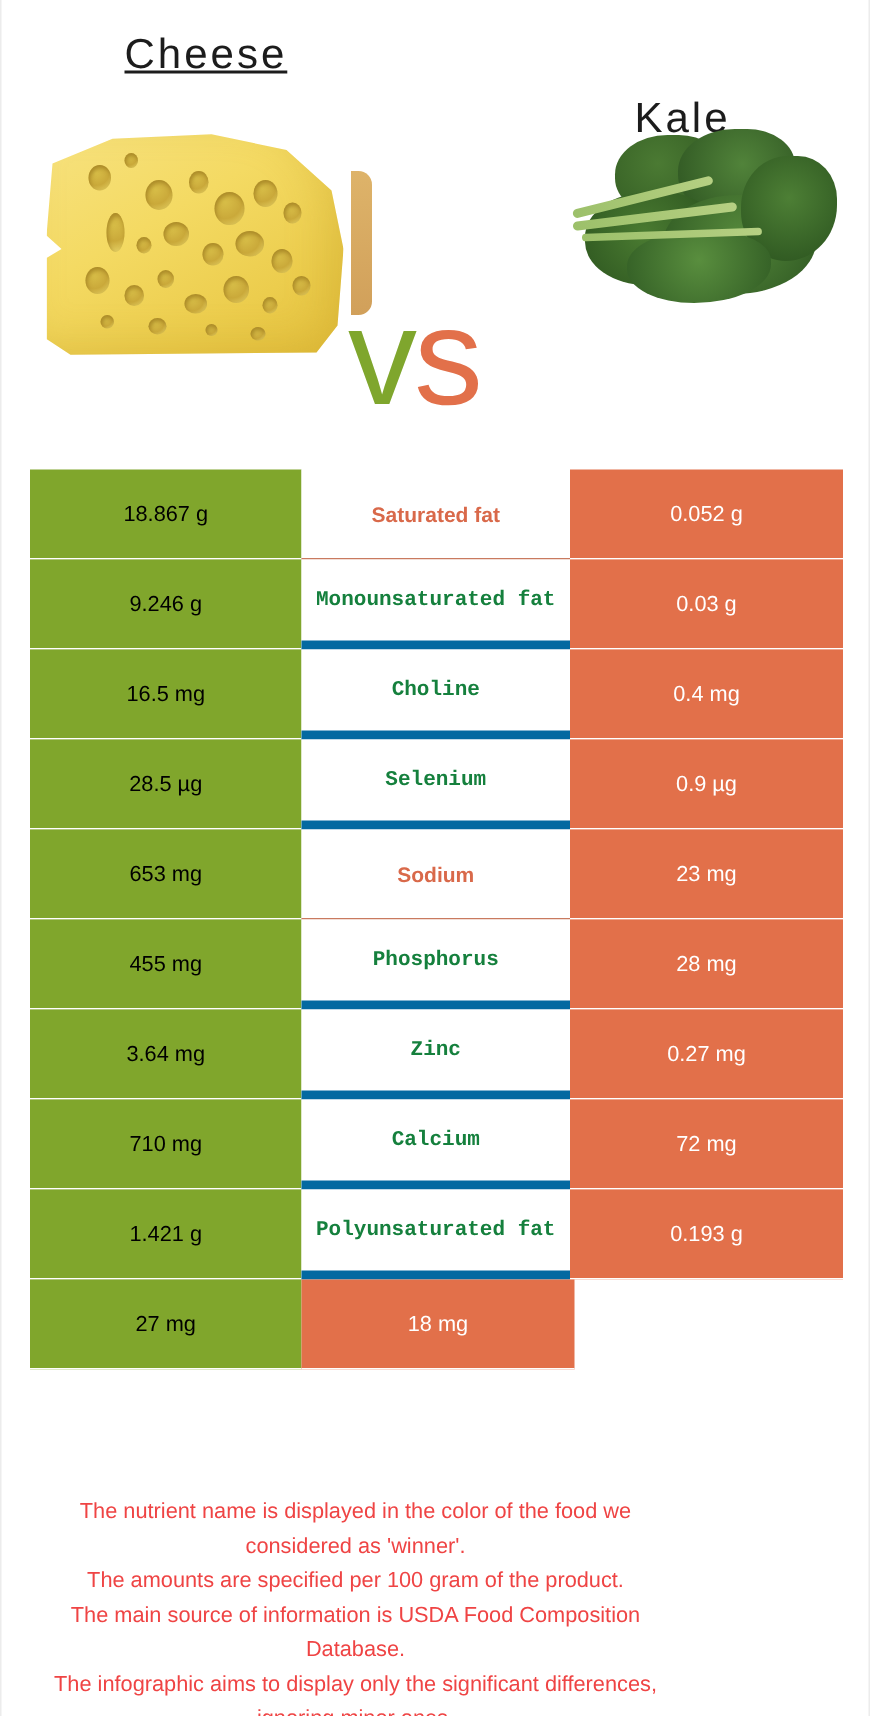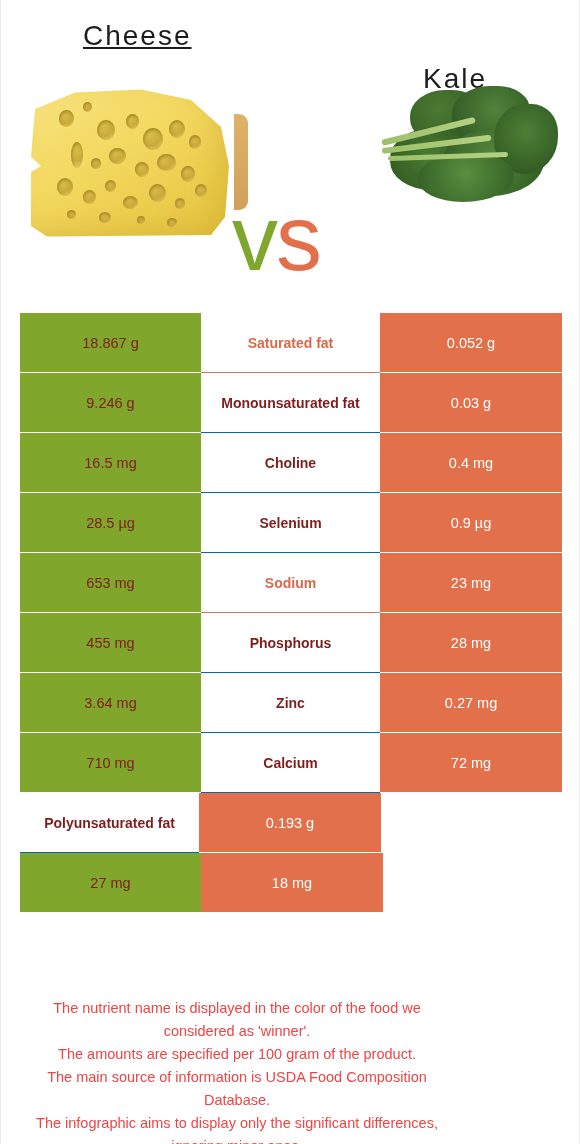"18.867 g" .cell.left { color: #7f1d1d -> #000000 }
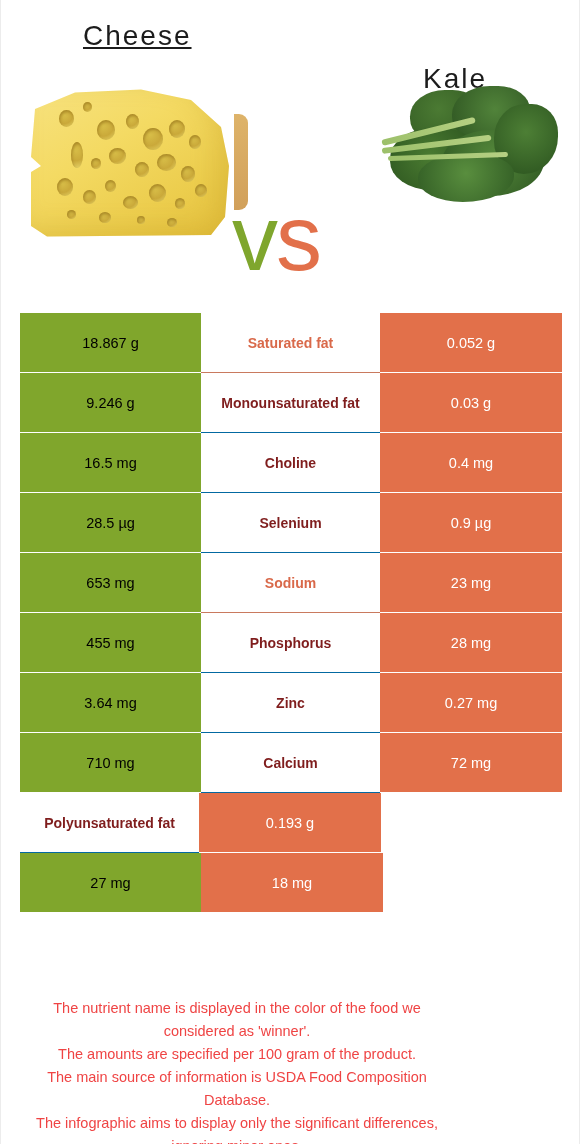"Monounsaturated fat" .cell.mid.win-cheese { border-bottom: 1px solid #0369a1 -> 6px solid #0369a1; color: #7f1d1d -> #15803d; font-family: none -> Liberation Mono, monospace }
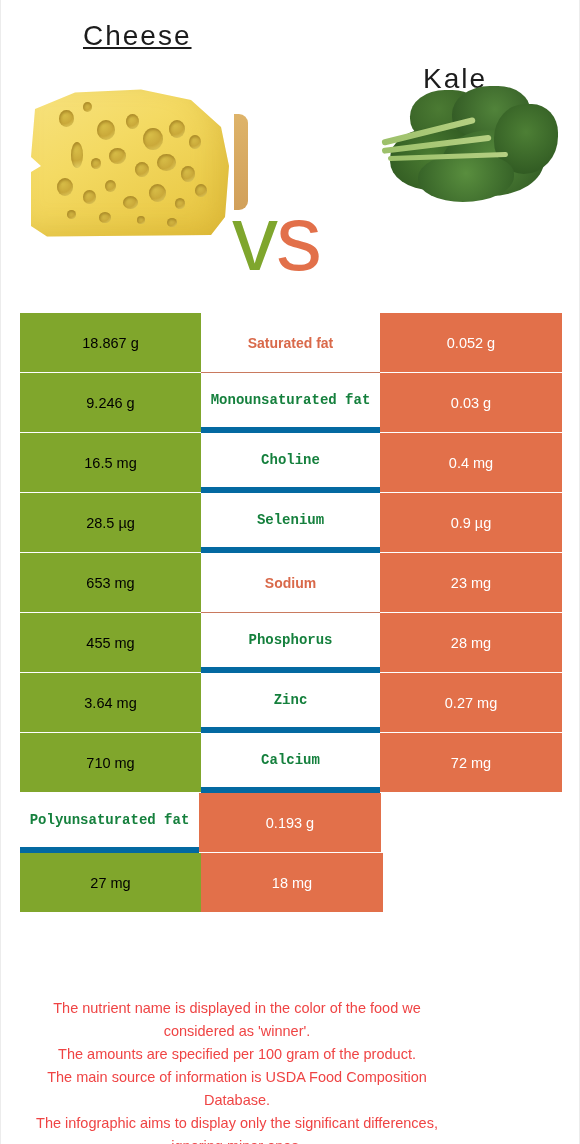"1.421 g" div.cell { html: none -> <div>1.421 g</div> }
